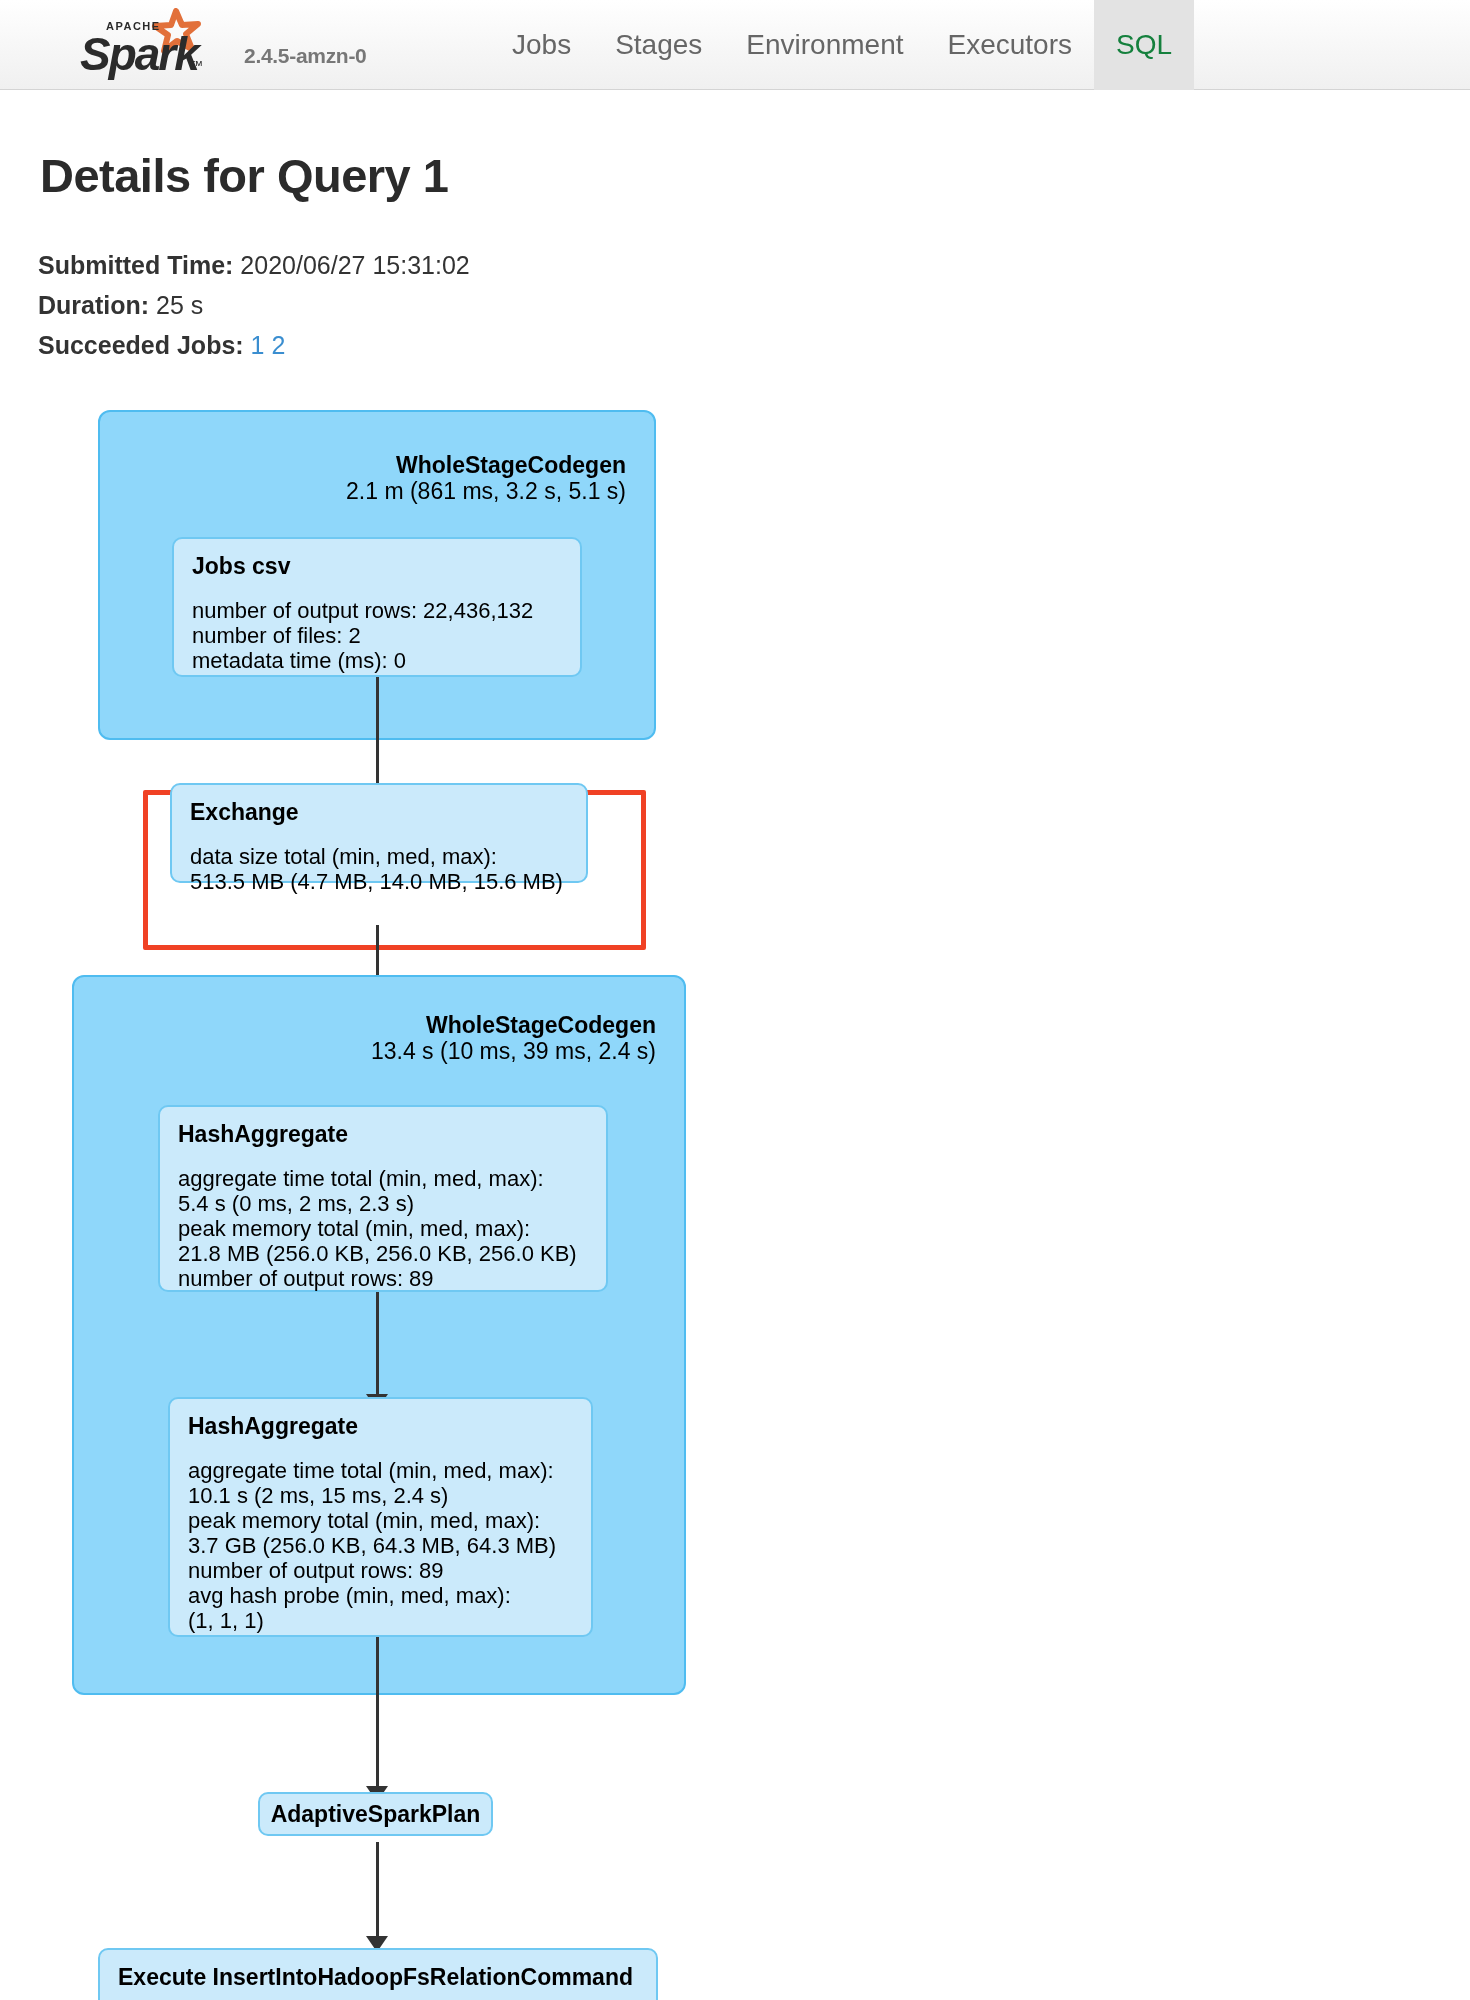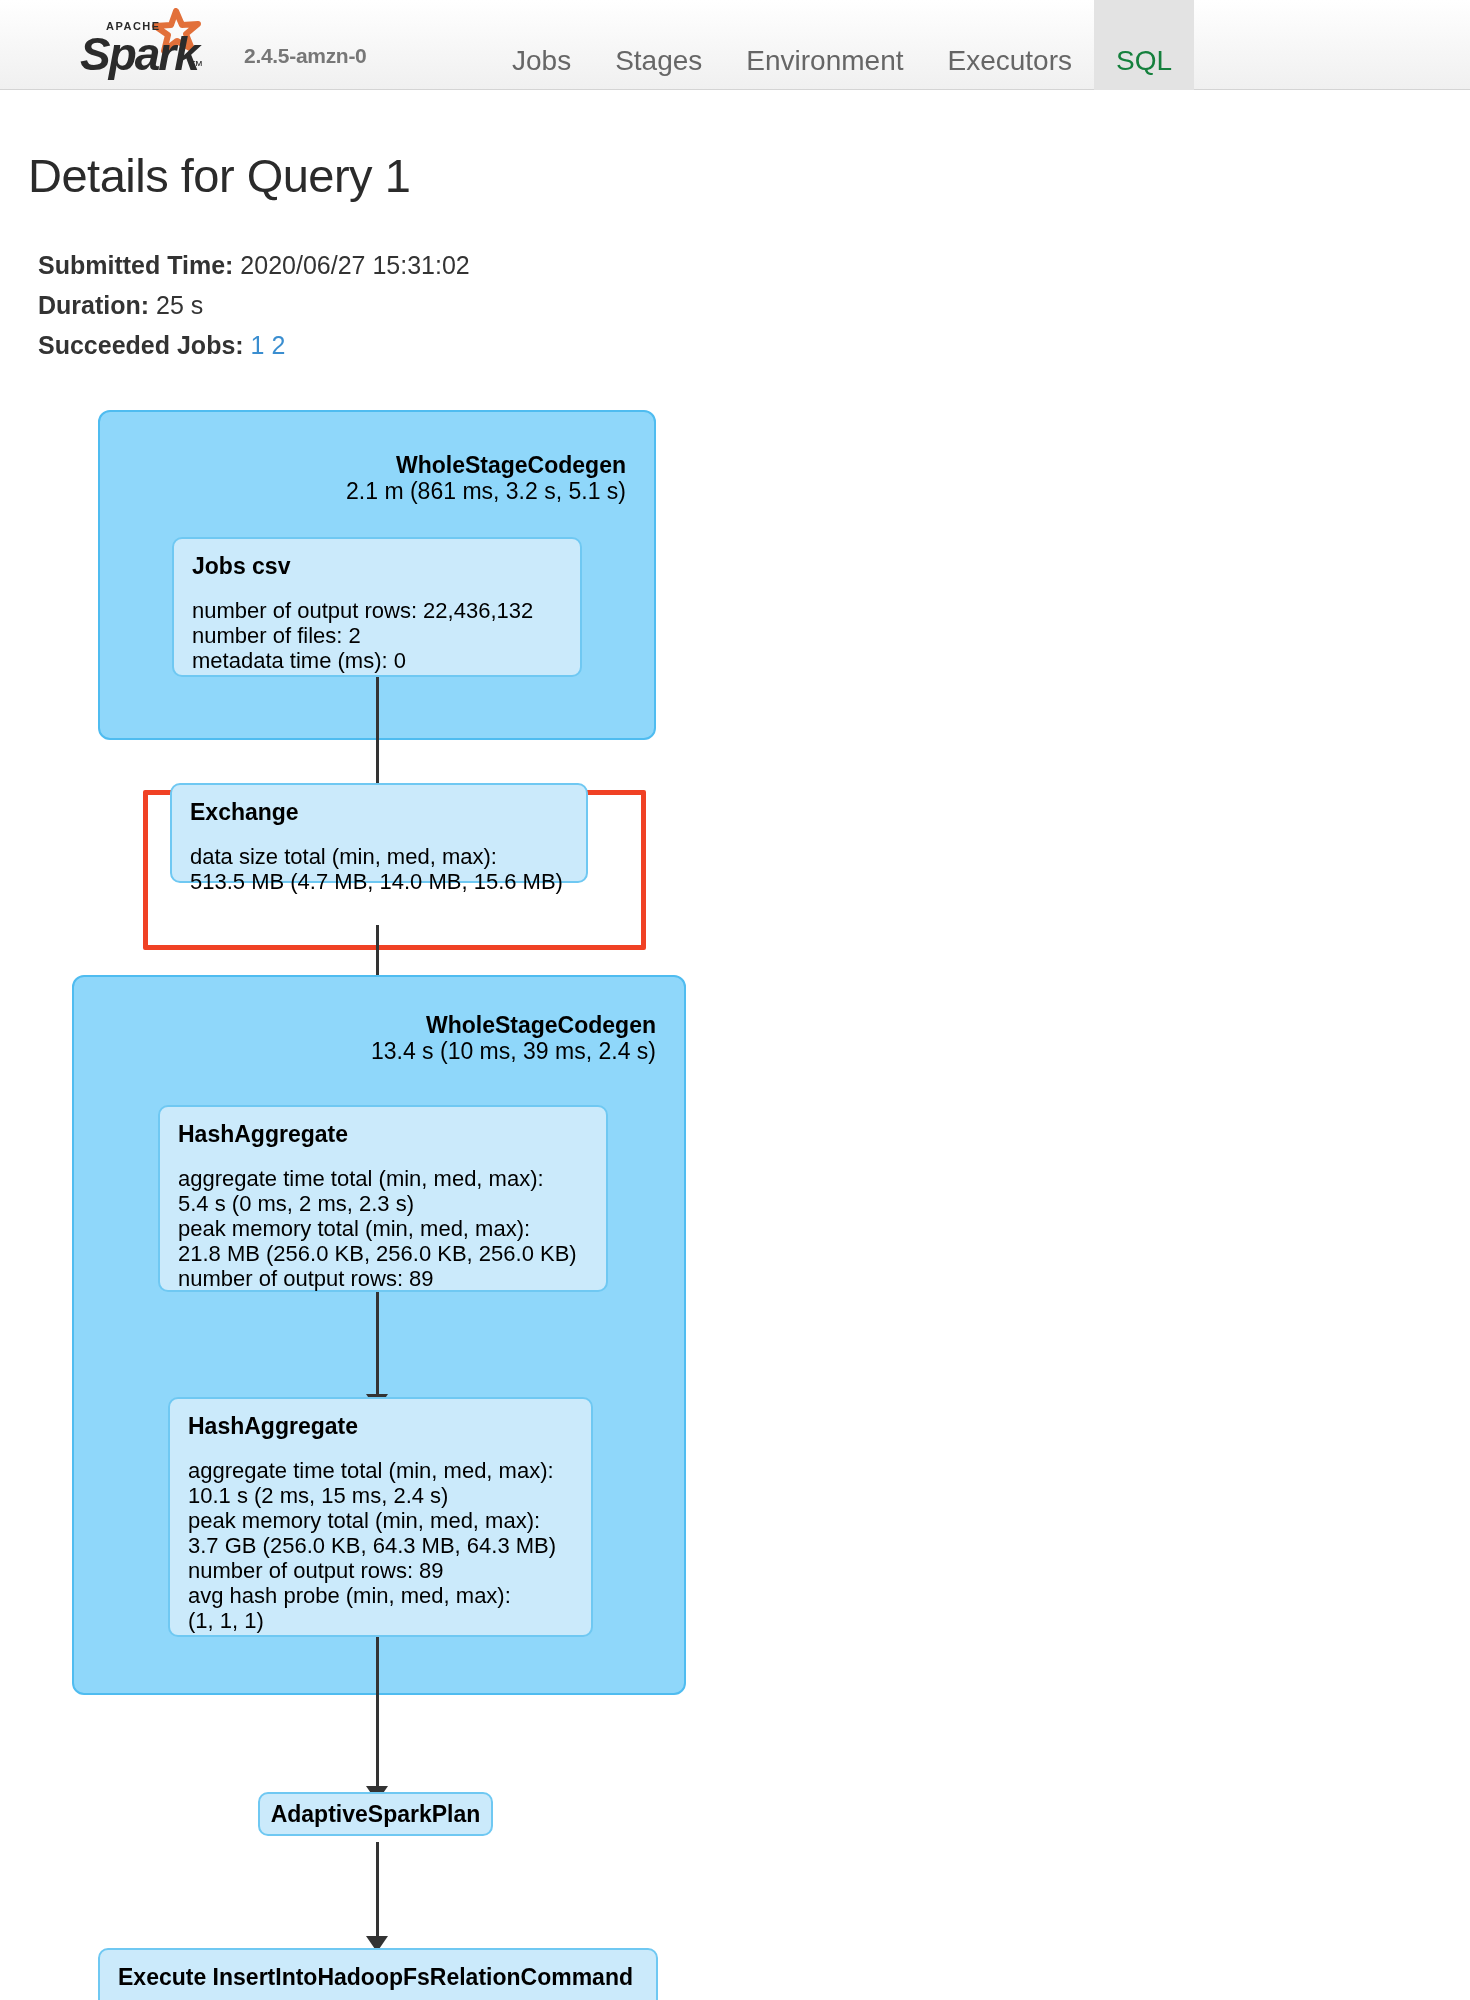"Jobs" .navlink { padding: 16px 22px -> 0 22px }
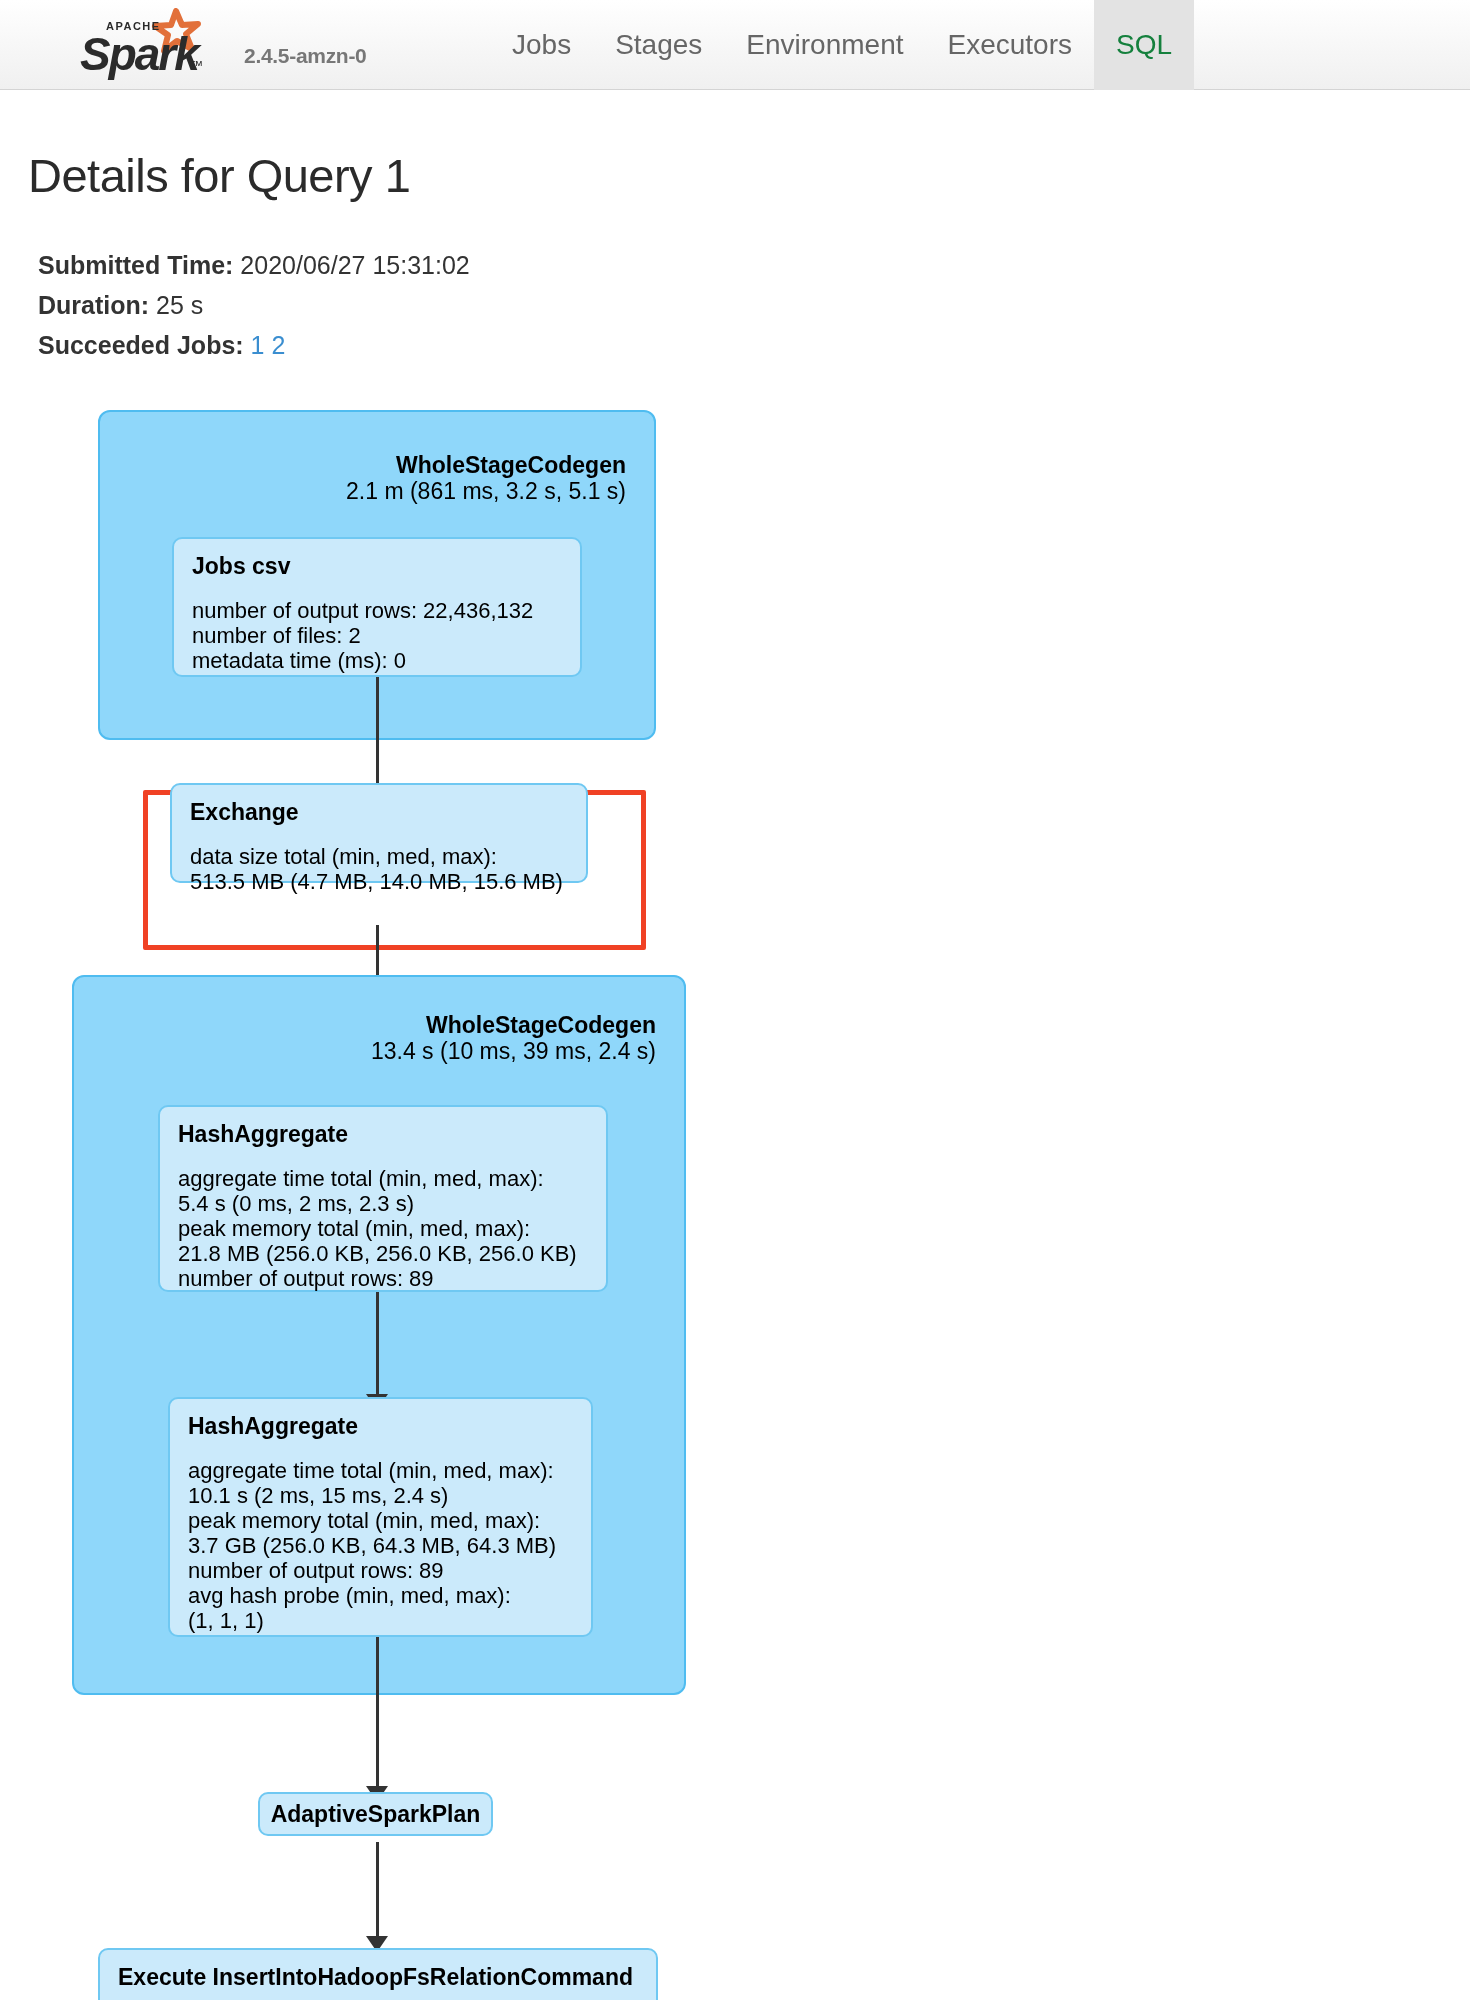"Details for Query 1" .page-title { font-weight: normal -> bold; left: 28px -> 40px }
